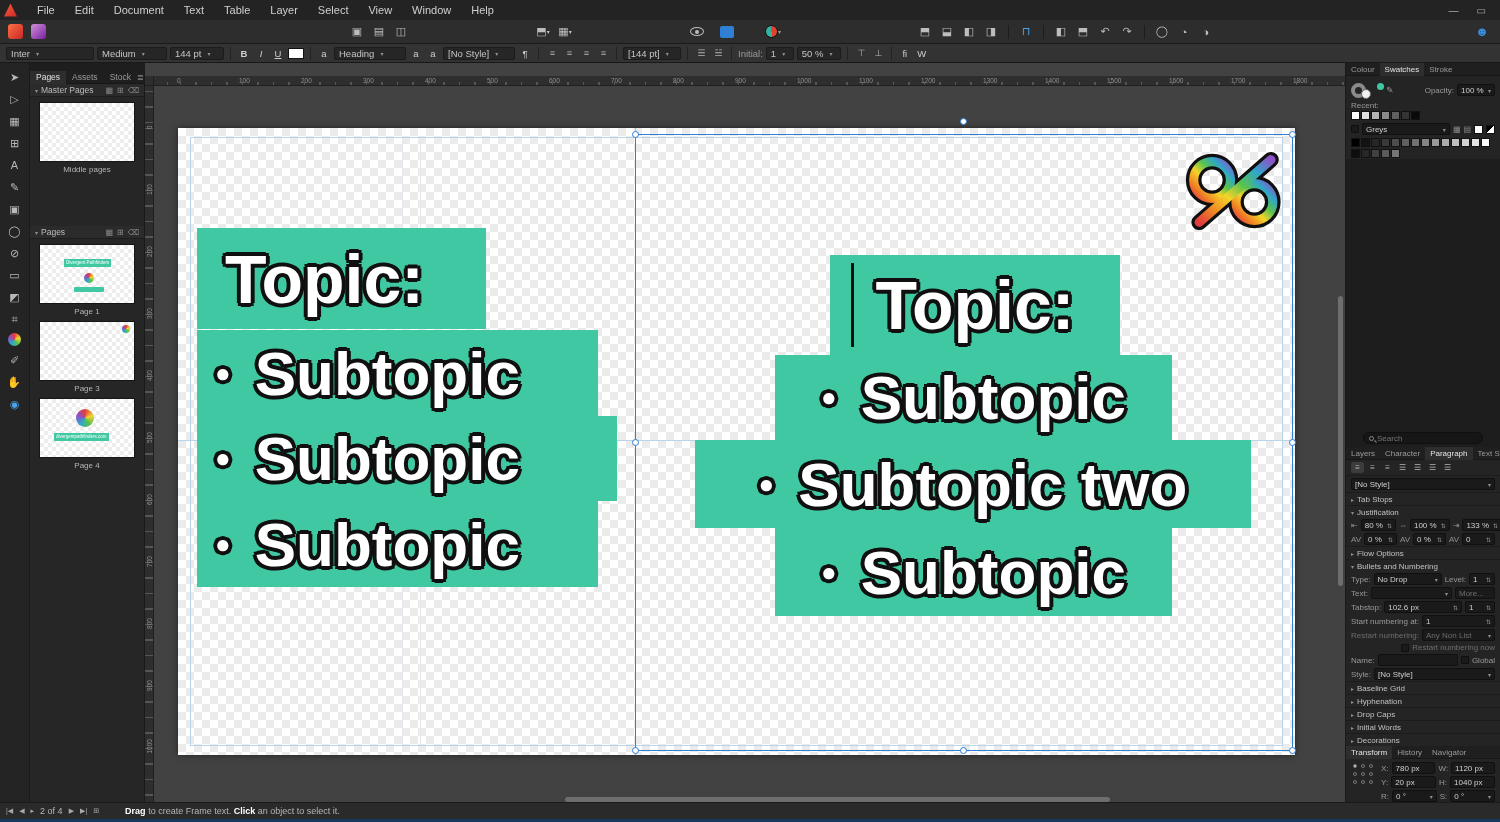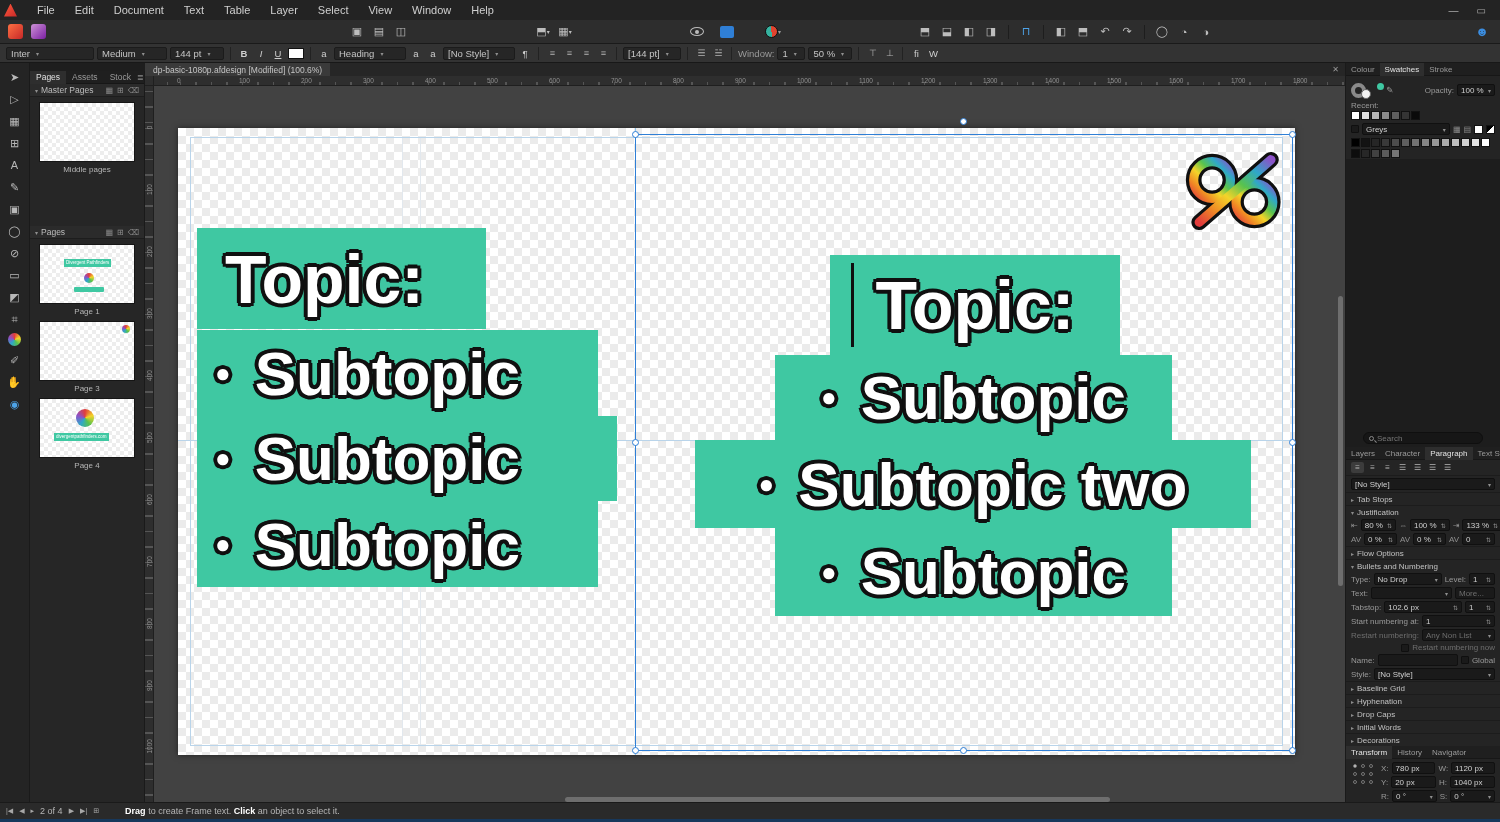"Window:" span.rlabel { text: Window -> Initial }
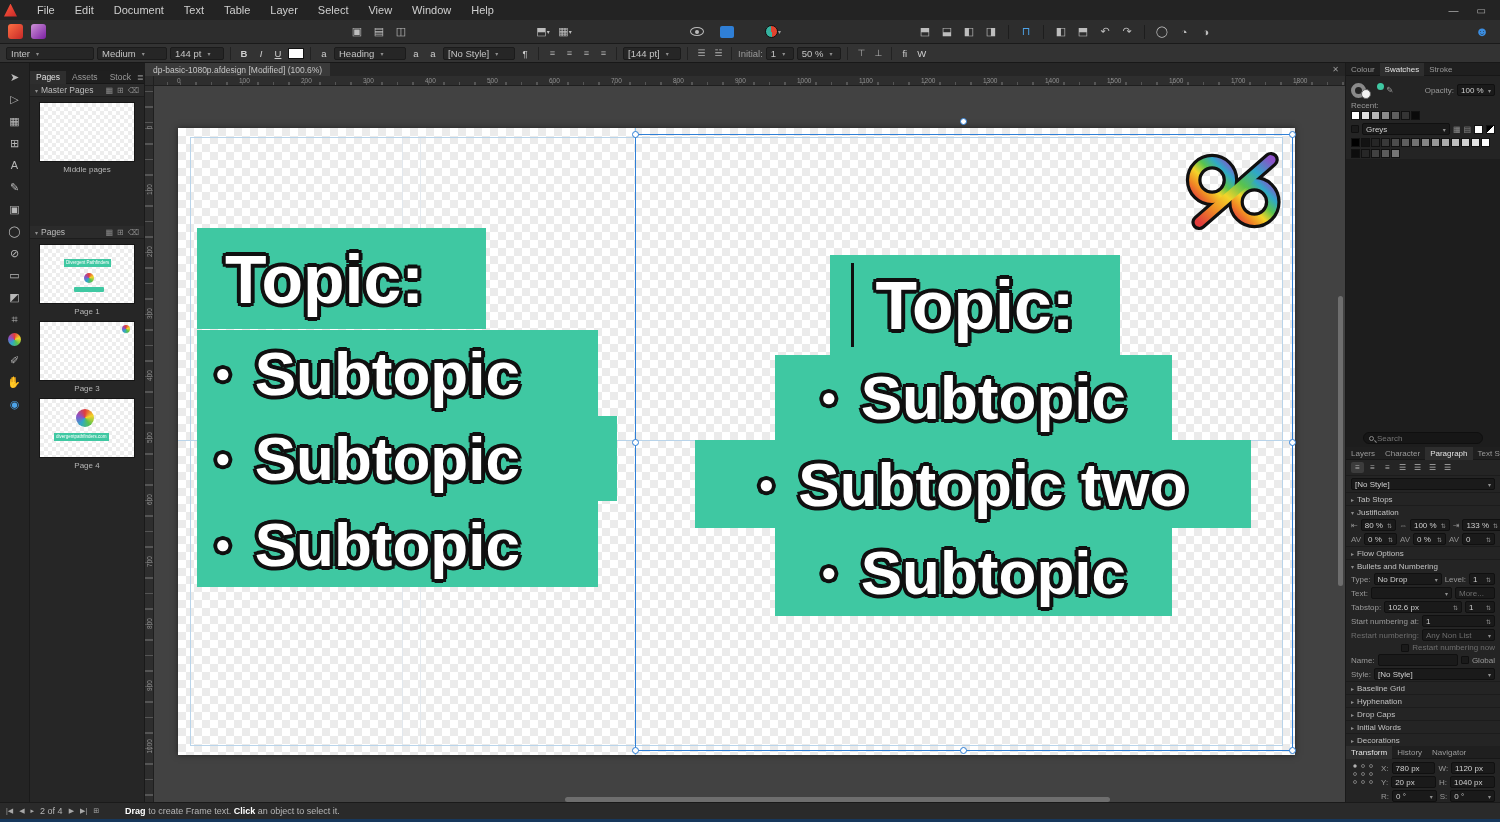"dp-basic-1080p.afdesign [Modified]" div { html: <div> <div> <span>dp-basic-1080p.afdesign [Modified] (100.6%)</span> </div> <span>✕</span> </div> -> none }
